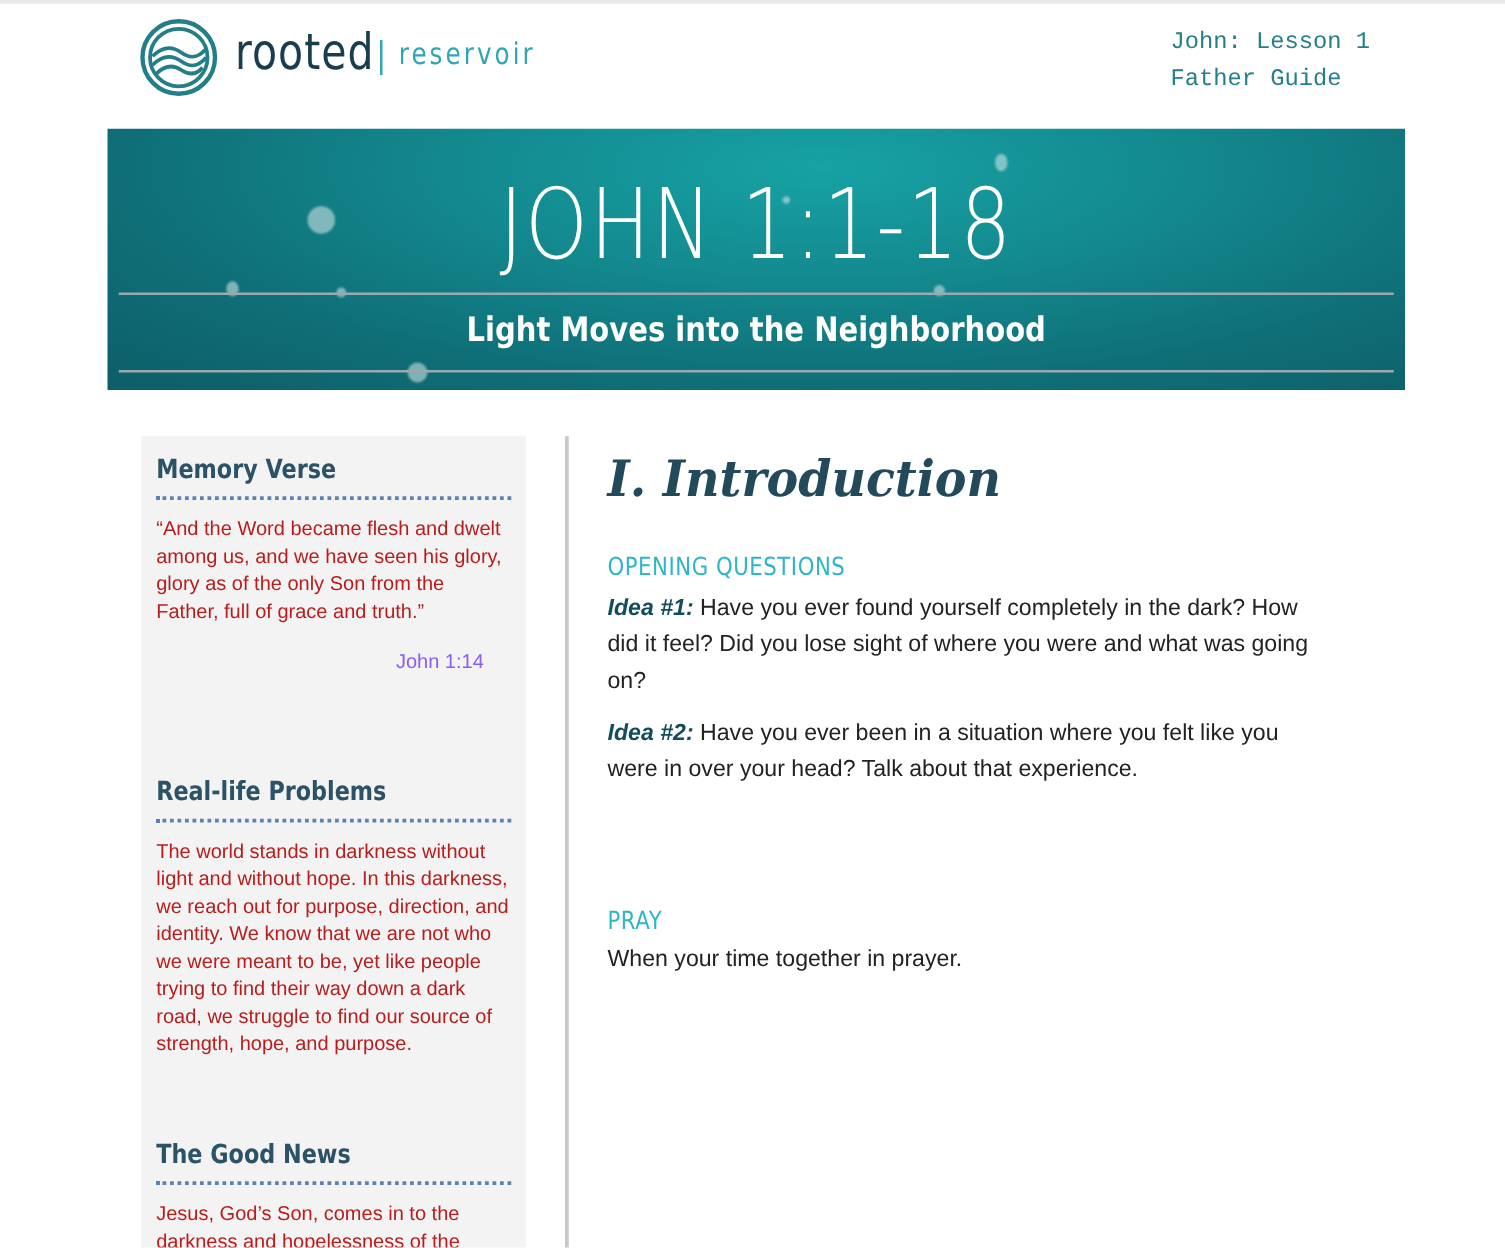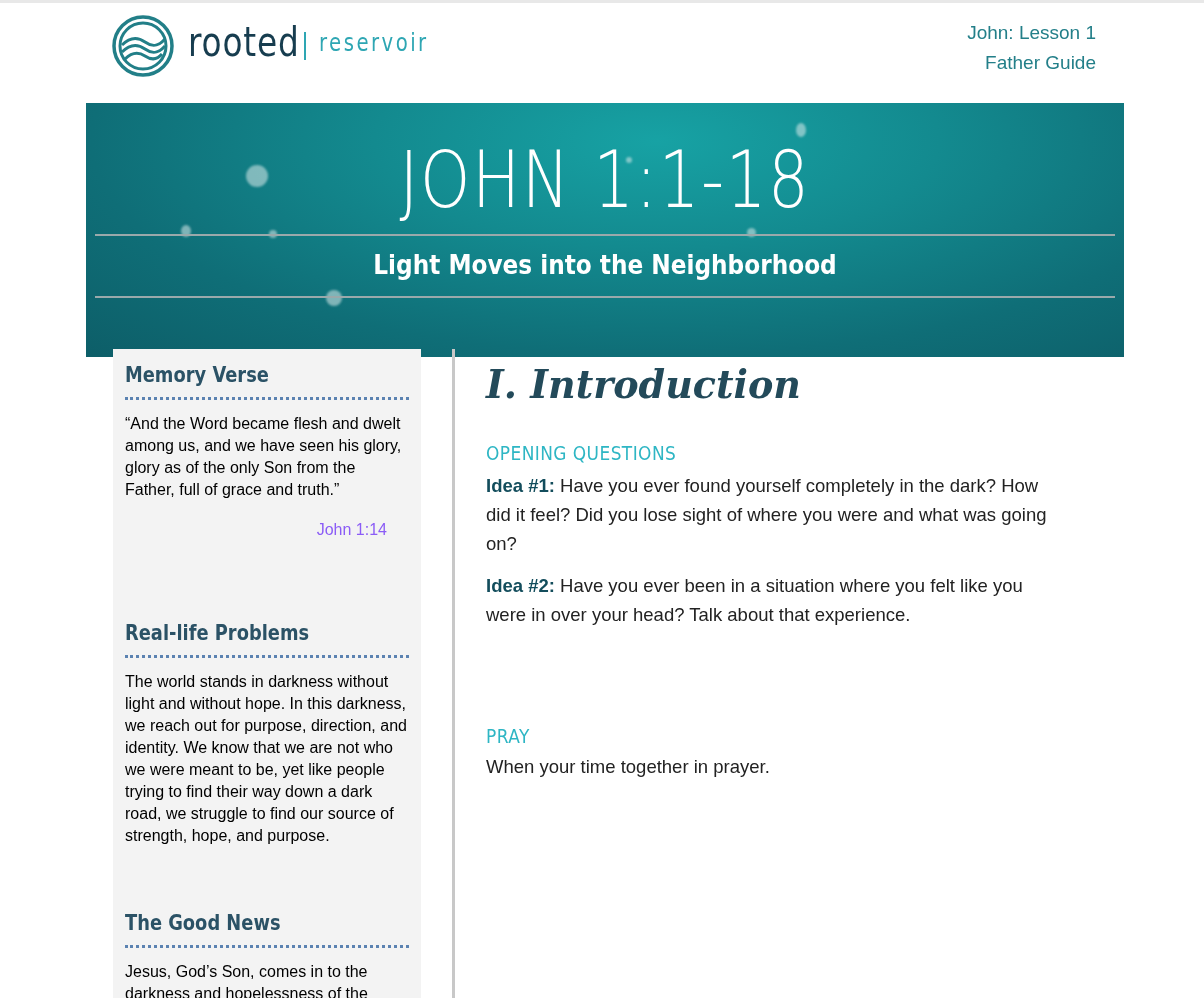"John: Lesson 1" .doc-meta { font-family: Liberation Sans, sans-serif -> Liberation Mono, monospace; text-align: right -> left }
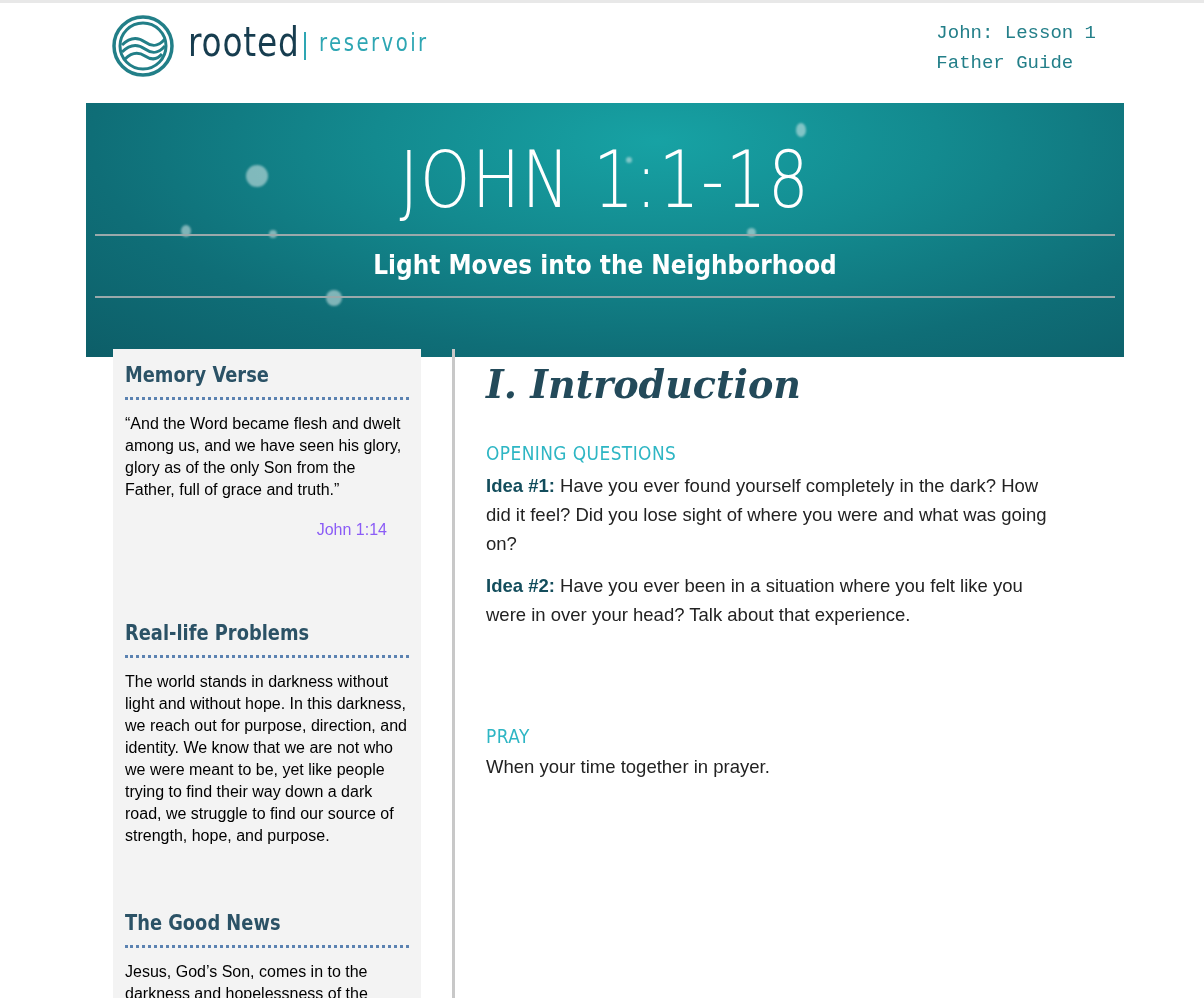"JOHN 1:1-18" .banner { height: 254px -> 209px }
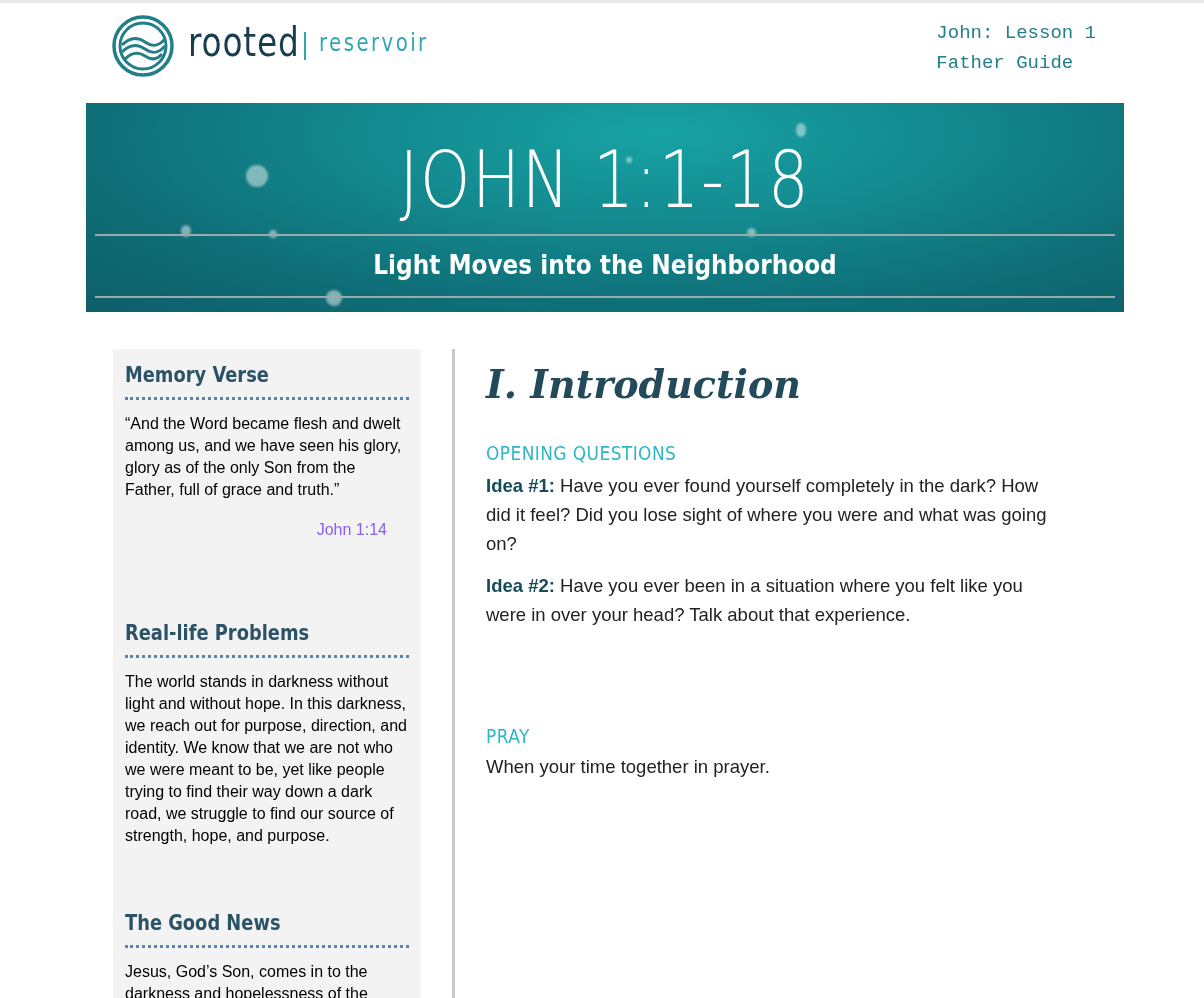"“And the Word became flesh" .side-text { color: #000000 -> #b91c1c }
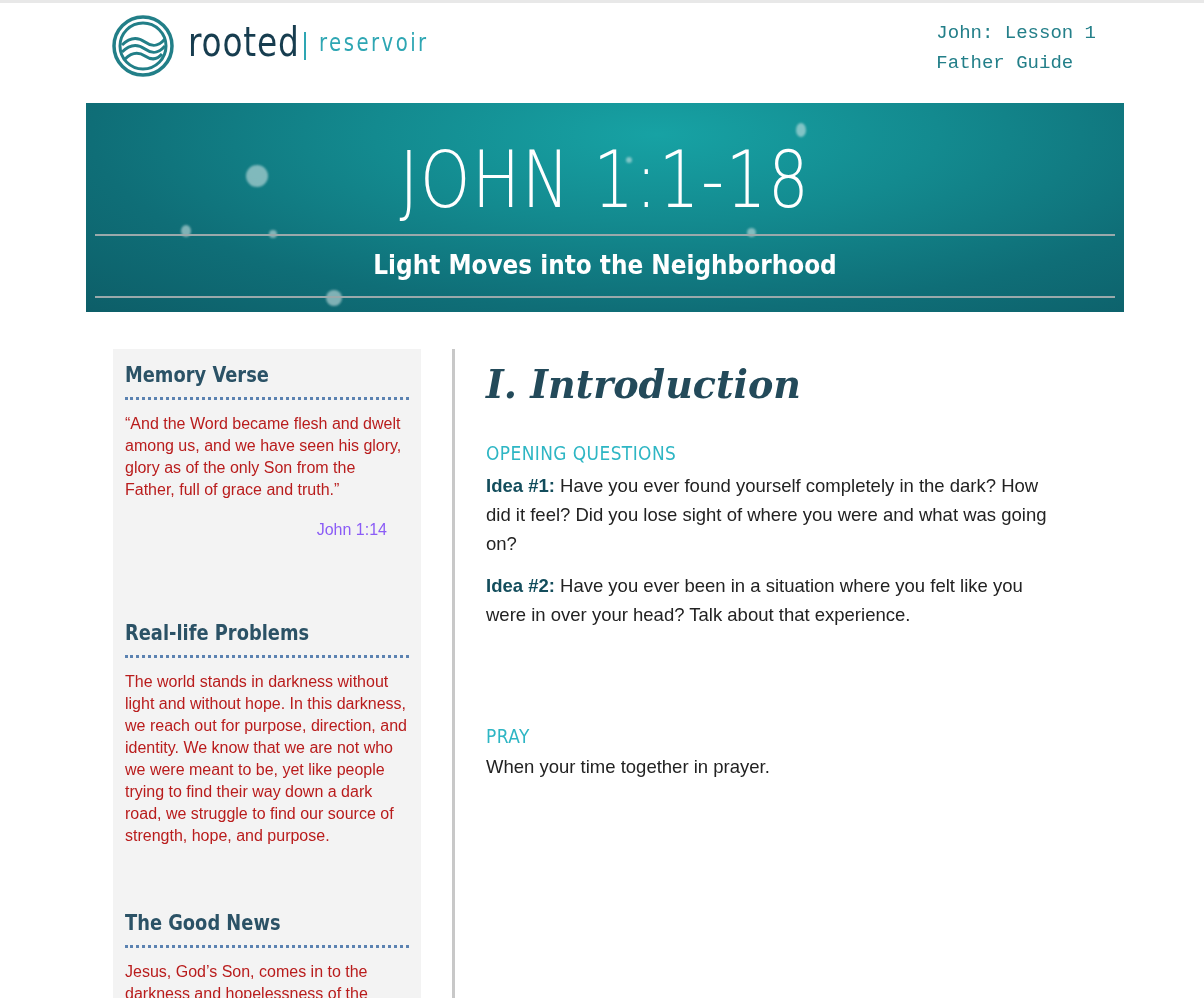"Idea #1:" .idea-label { font-style: none -> italic }
